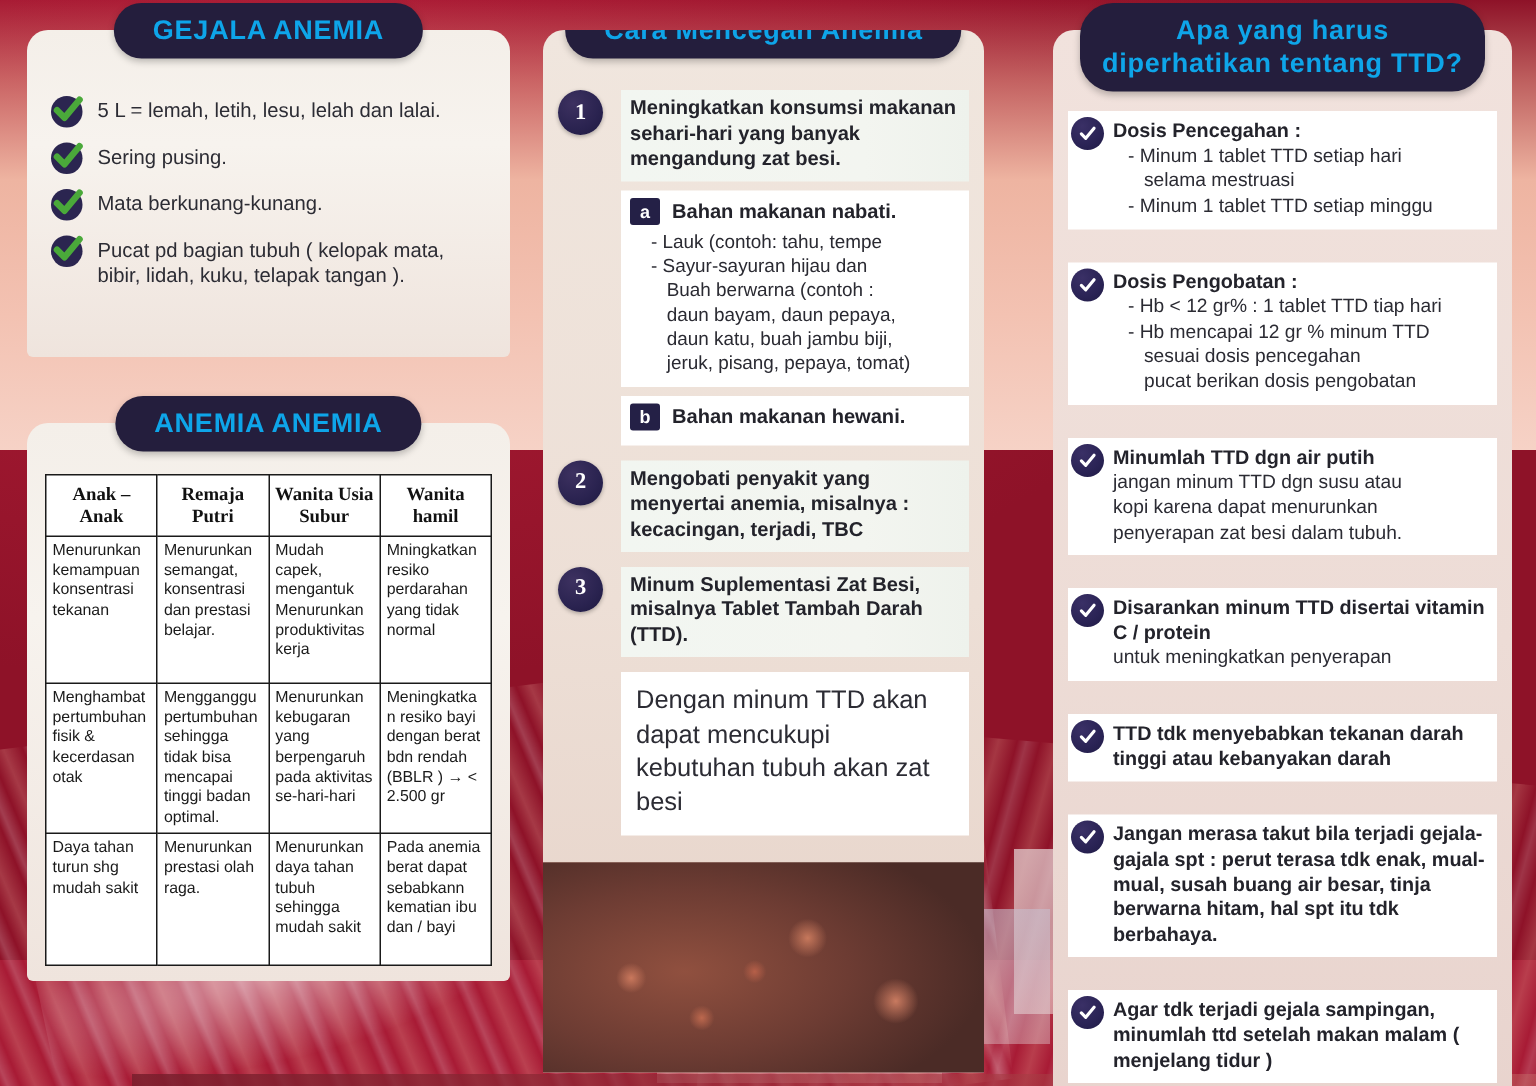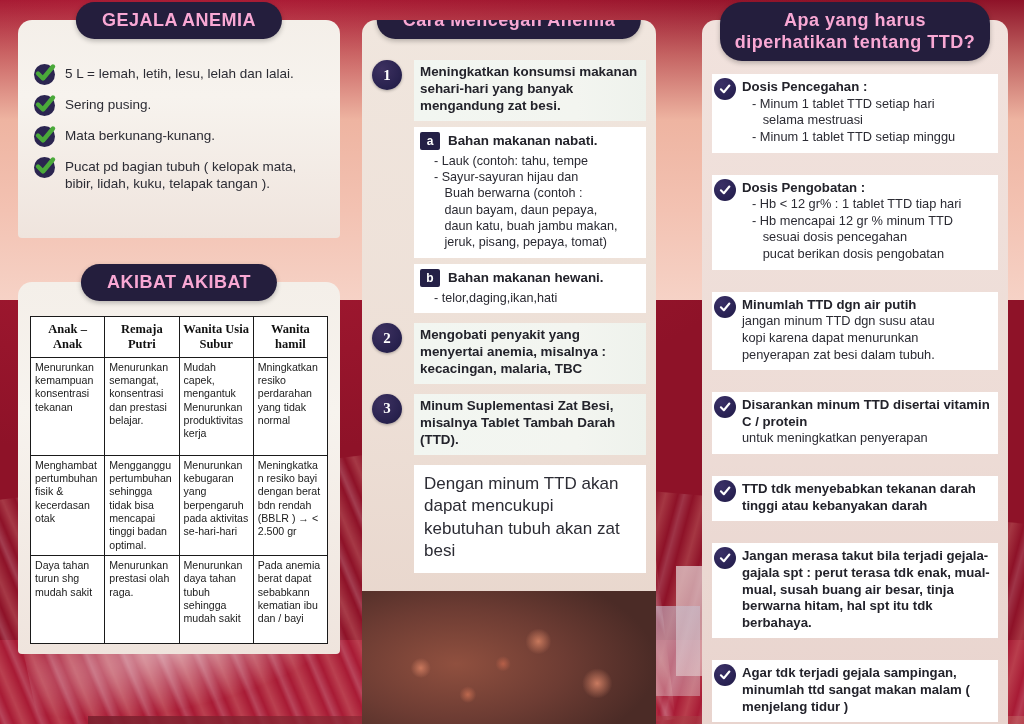"GEJALA ANEMIA" .pill { color: #f9a8d4 -> #0ea5e9 }
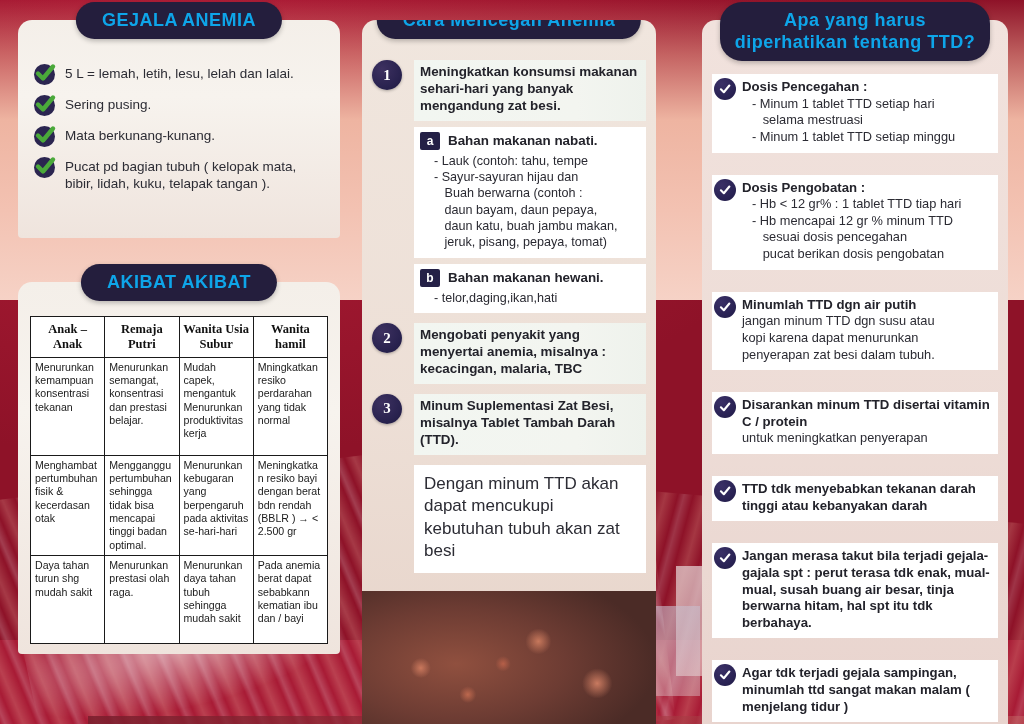"daun katu, buah jambu makan," div.ln { text: makan -> biji }
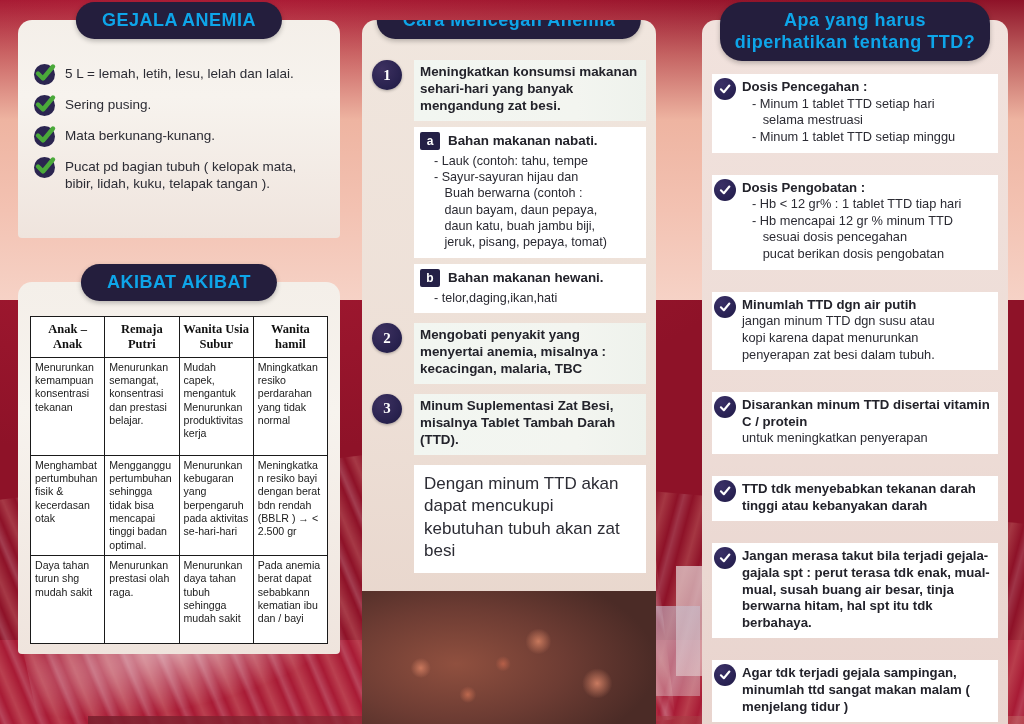"AKIBAT AKIBAT" div.pill { text: AKIBAT AKIBAT -> ANEMIA ANEMIA }
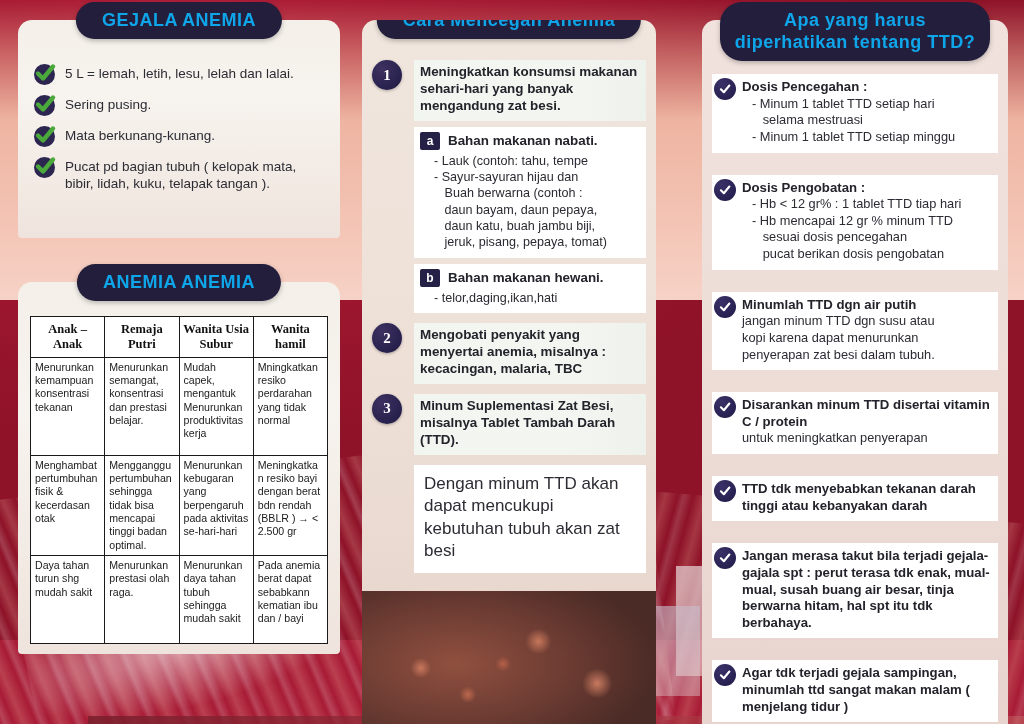"- telor,daging,ikan,hati" div.sub-lines { html: <div> <div>- telor,daging,ikan,hati</div> </div> -> none }
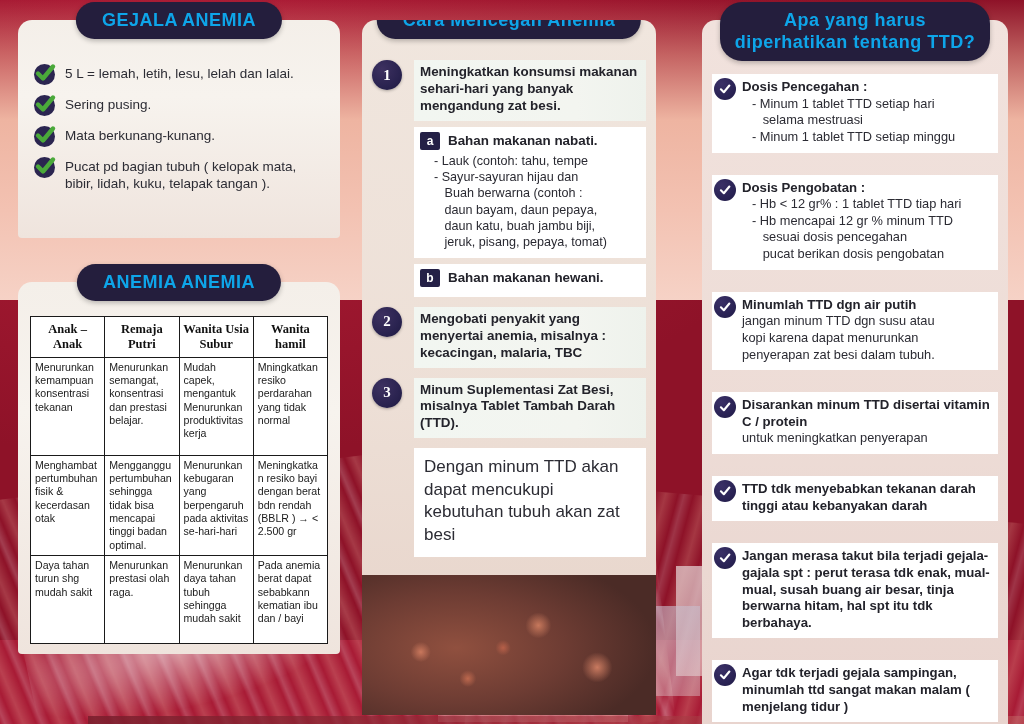"Mengobati penyakit yang menyertai" div.step-head { text: malaria -> terjadi }
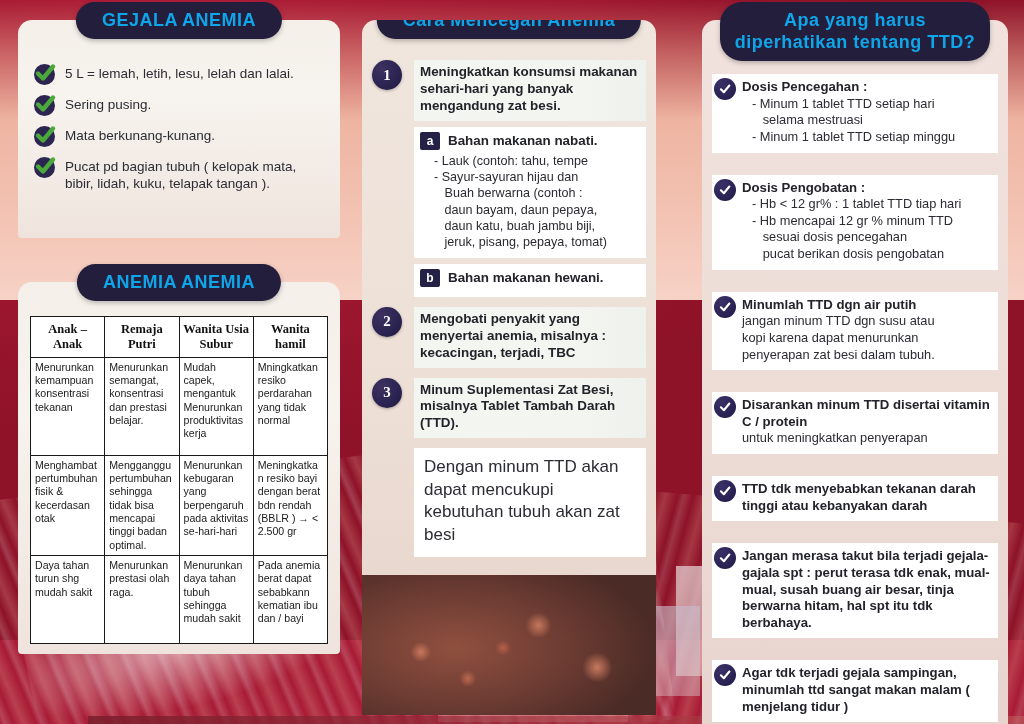"Agar tdk terjadi gejala sampingan," div.ttd-title { text: sangat -> setelah }
